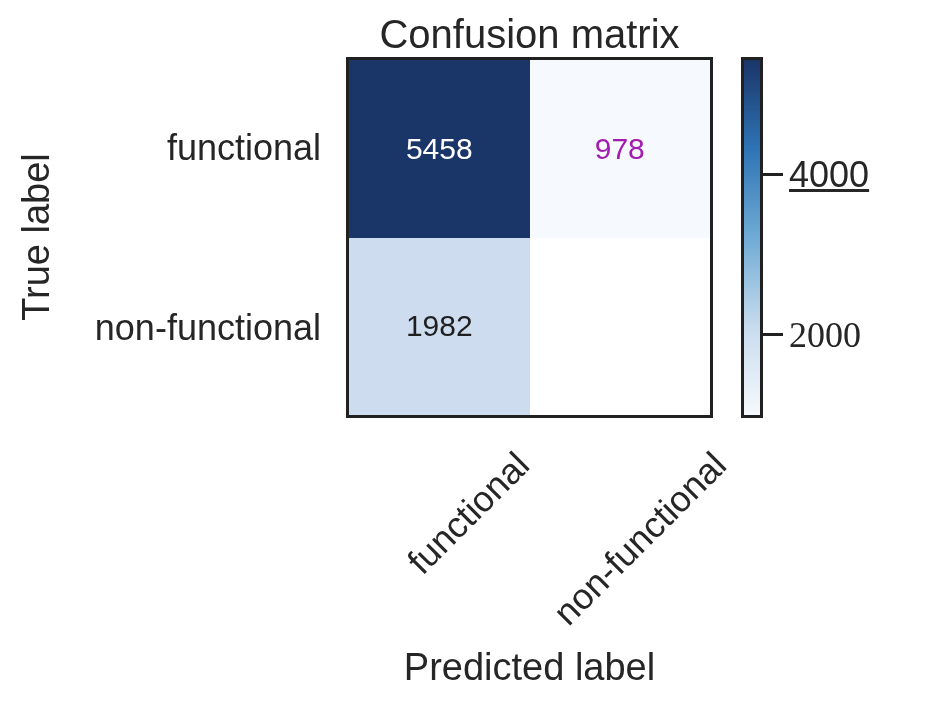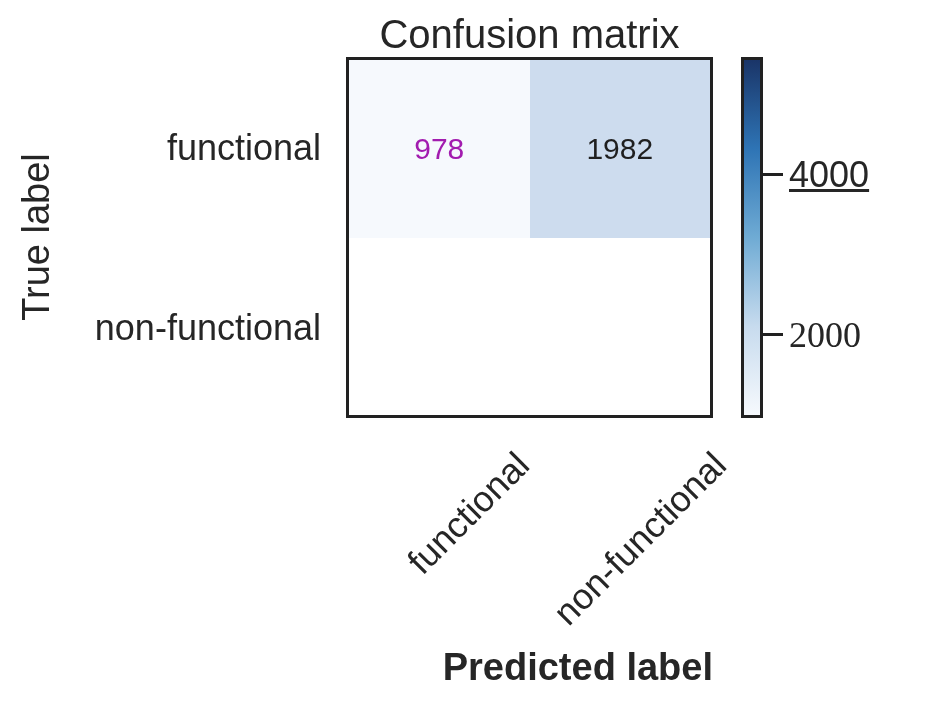"5458" div.cell { html: none -> <div> <span>5458</span> </div> }
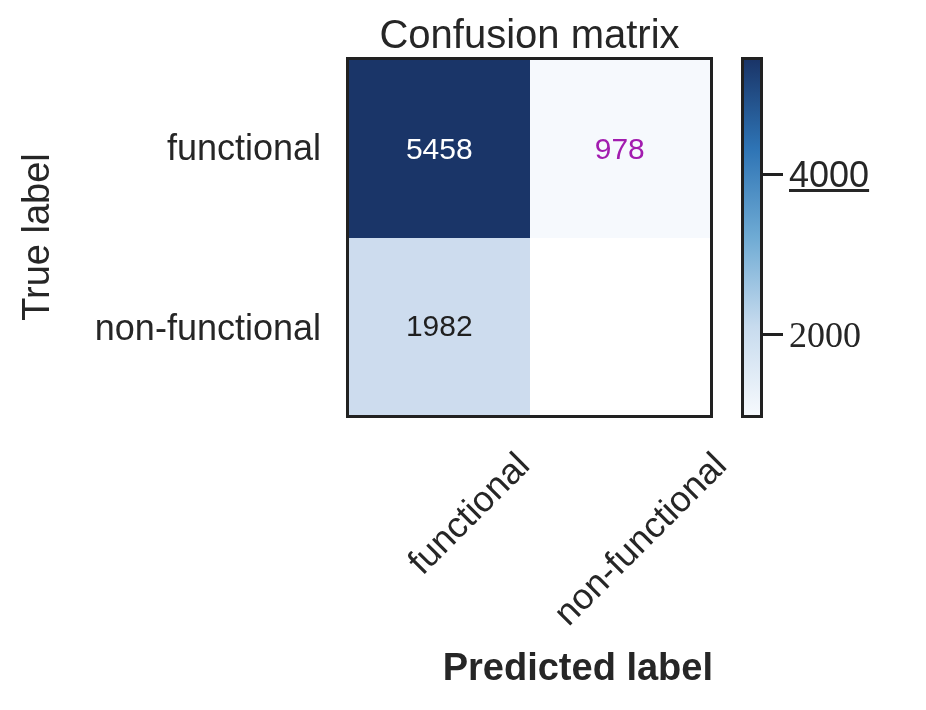"Predicted label" .x-axis-label { font-weight: bold -> none; text-align: right -> center }
